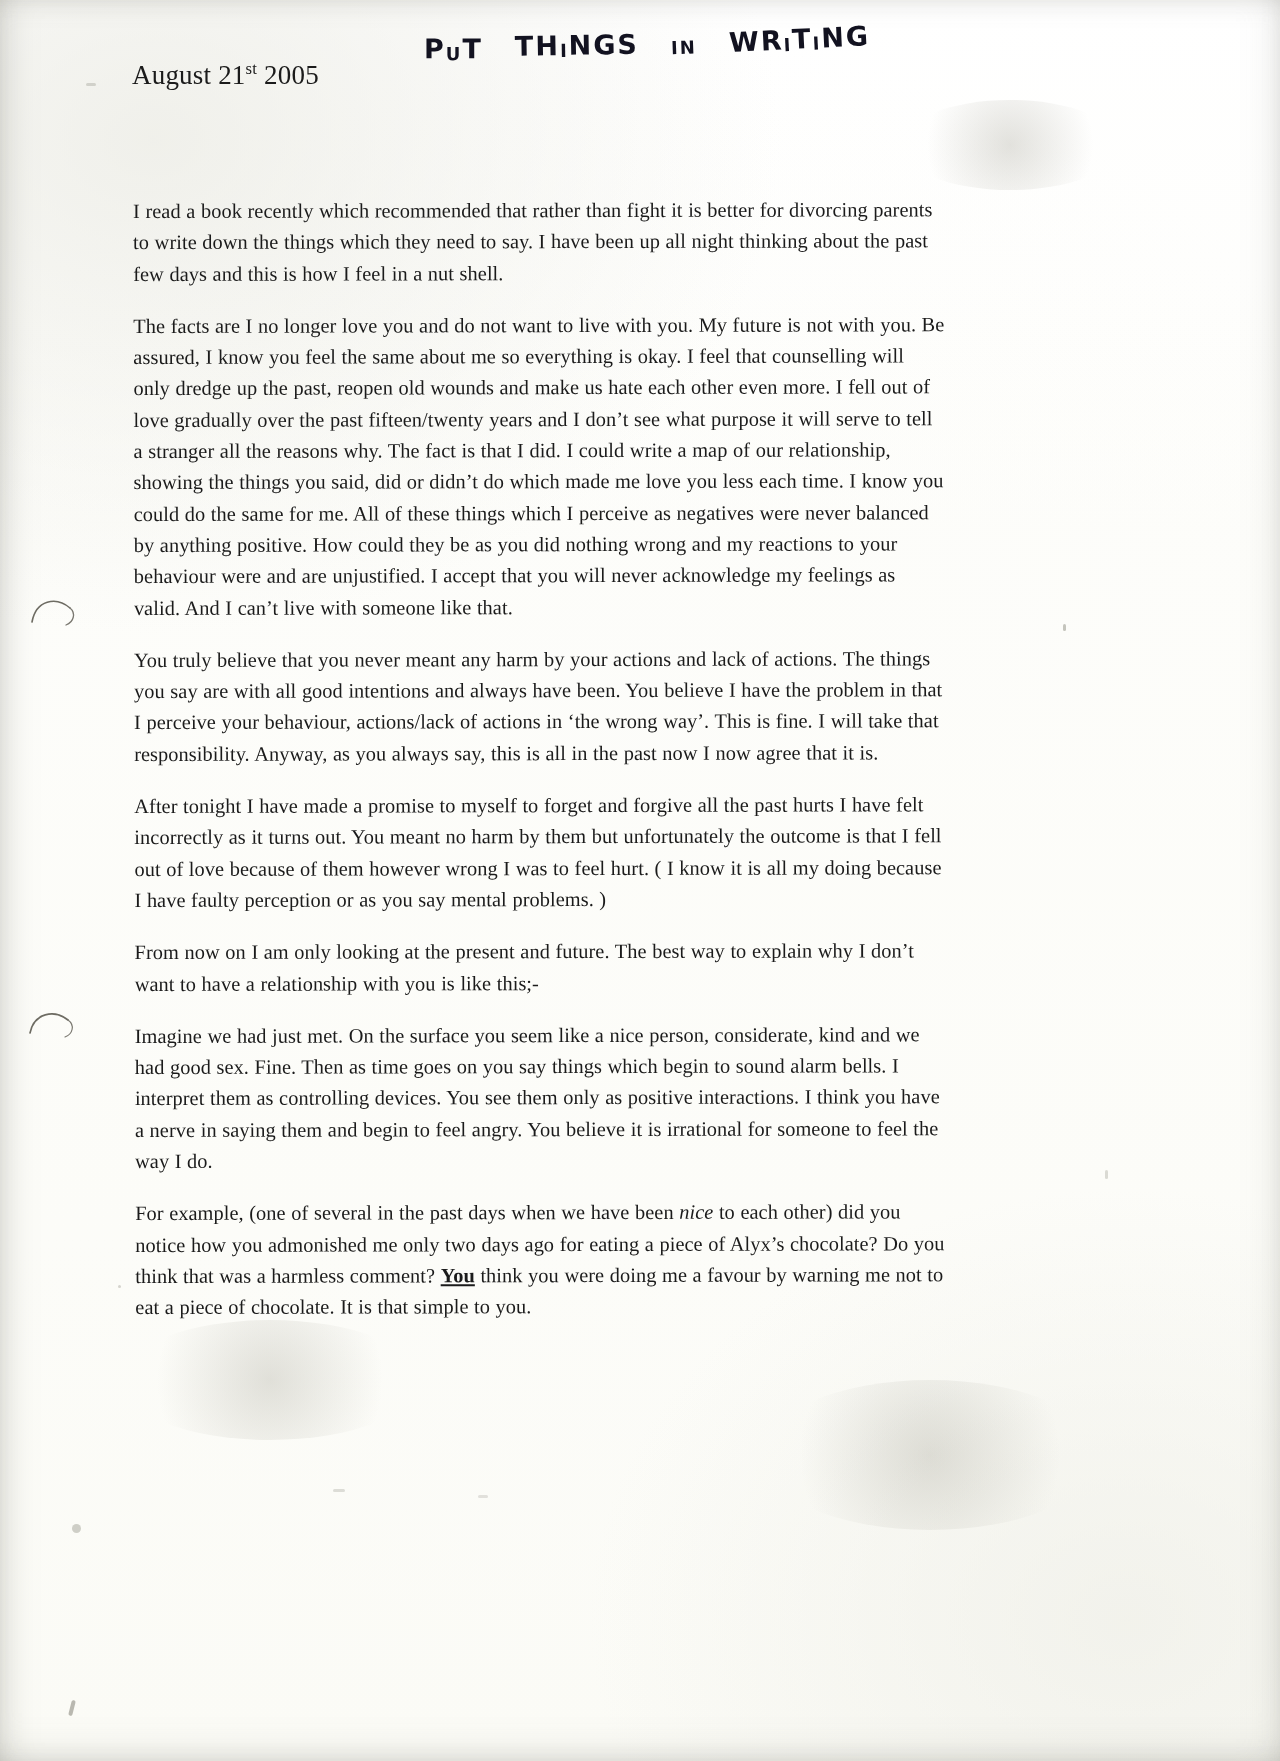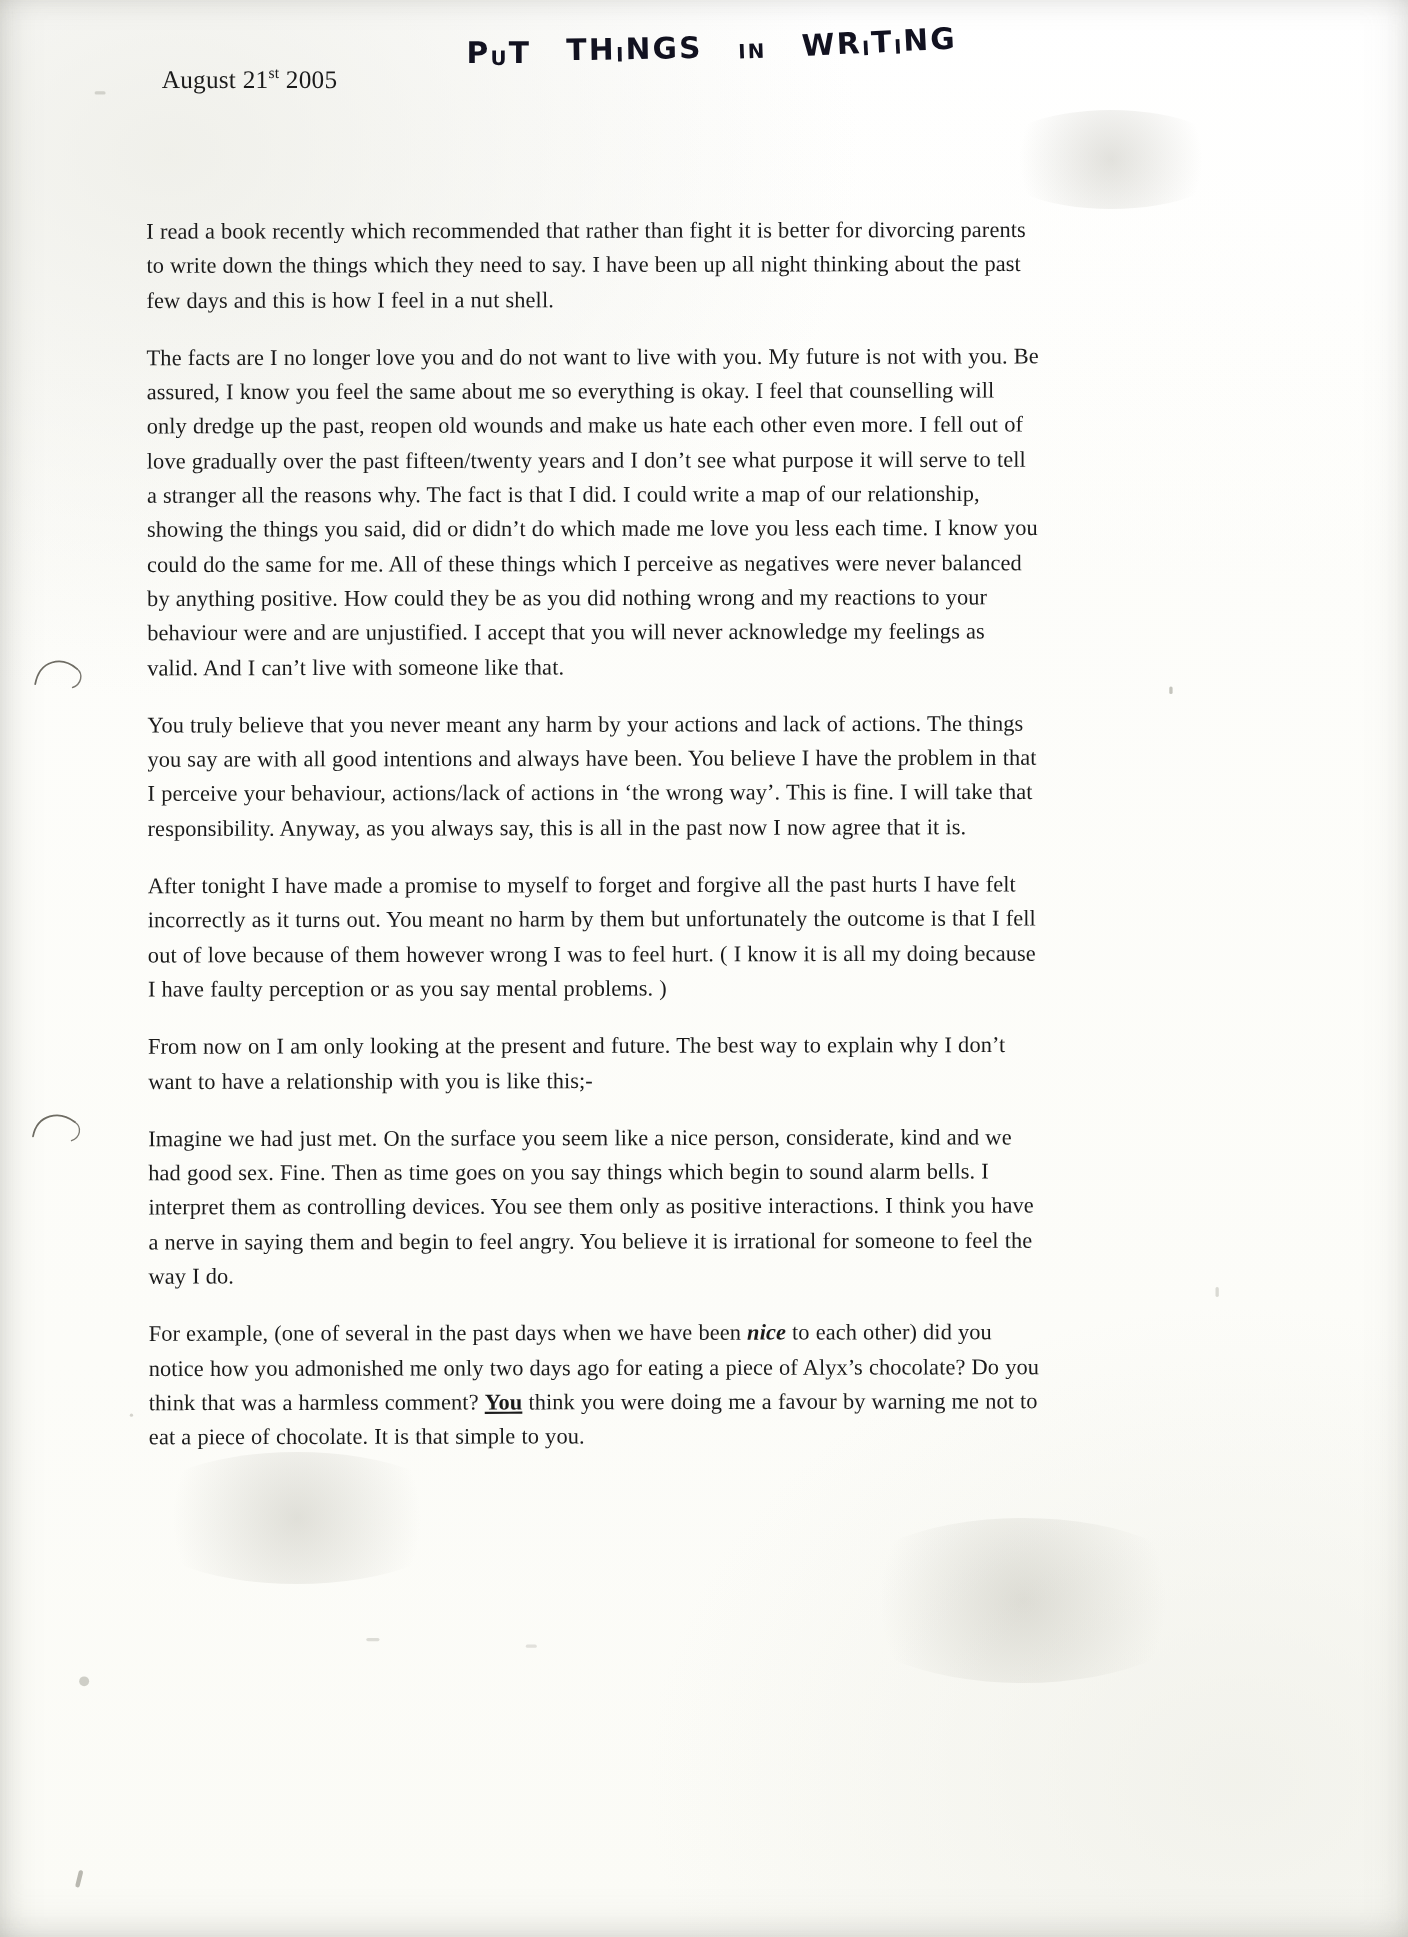"August 21st 2005" .date-line { font-size: 23px -> 27px; left: 147px -> 132px }
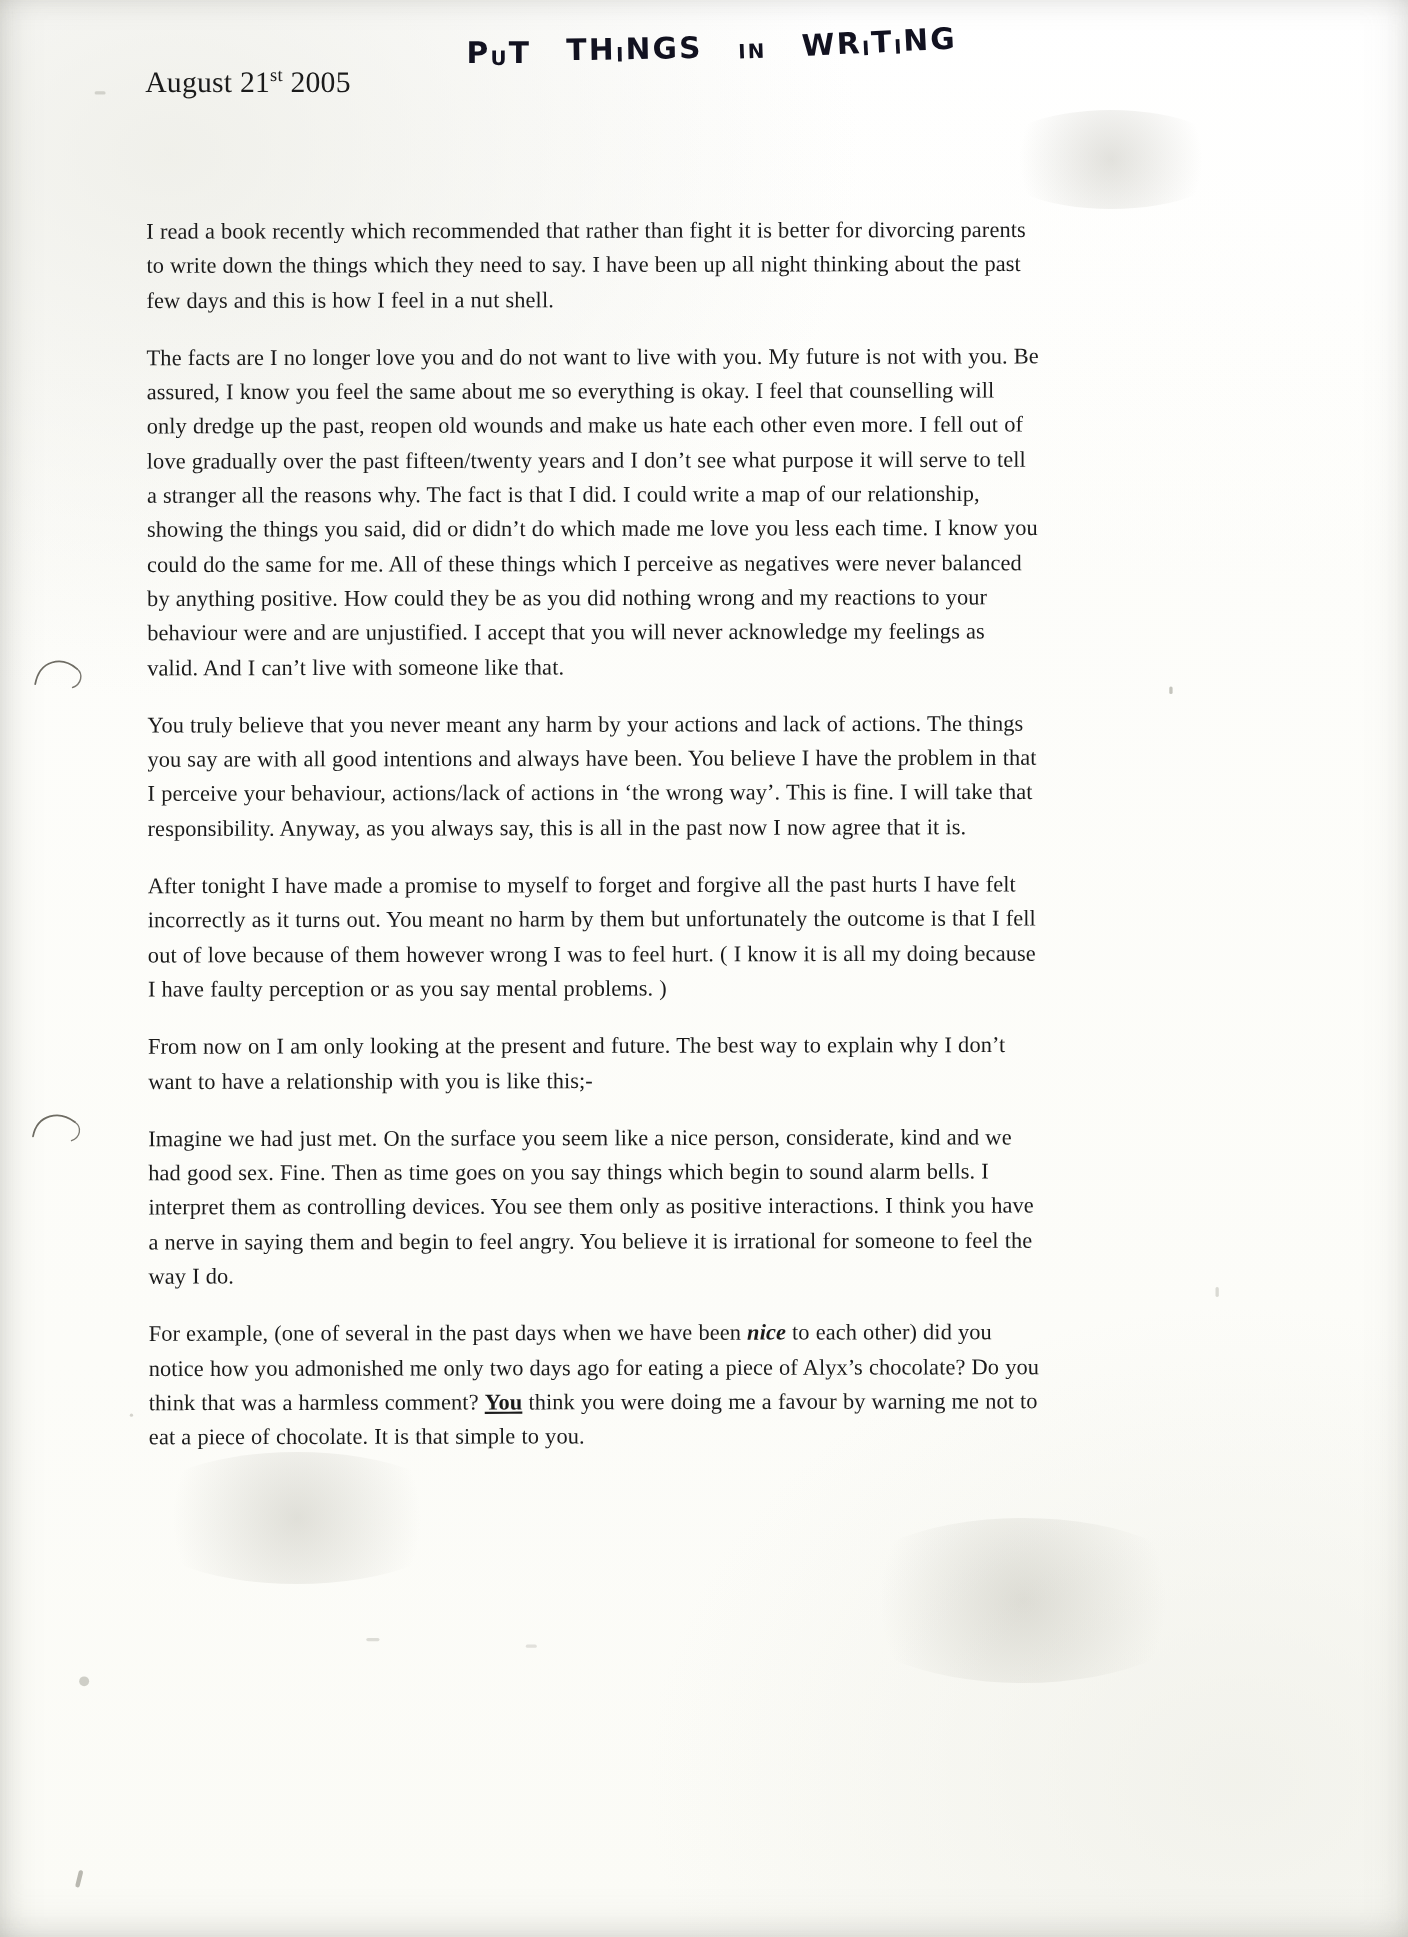"nice" .para em { font-weight: bold -> none }
